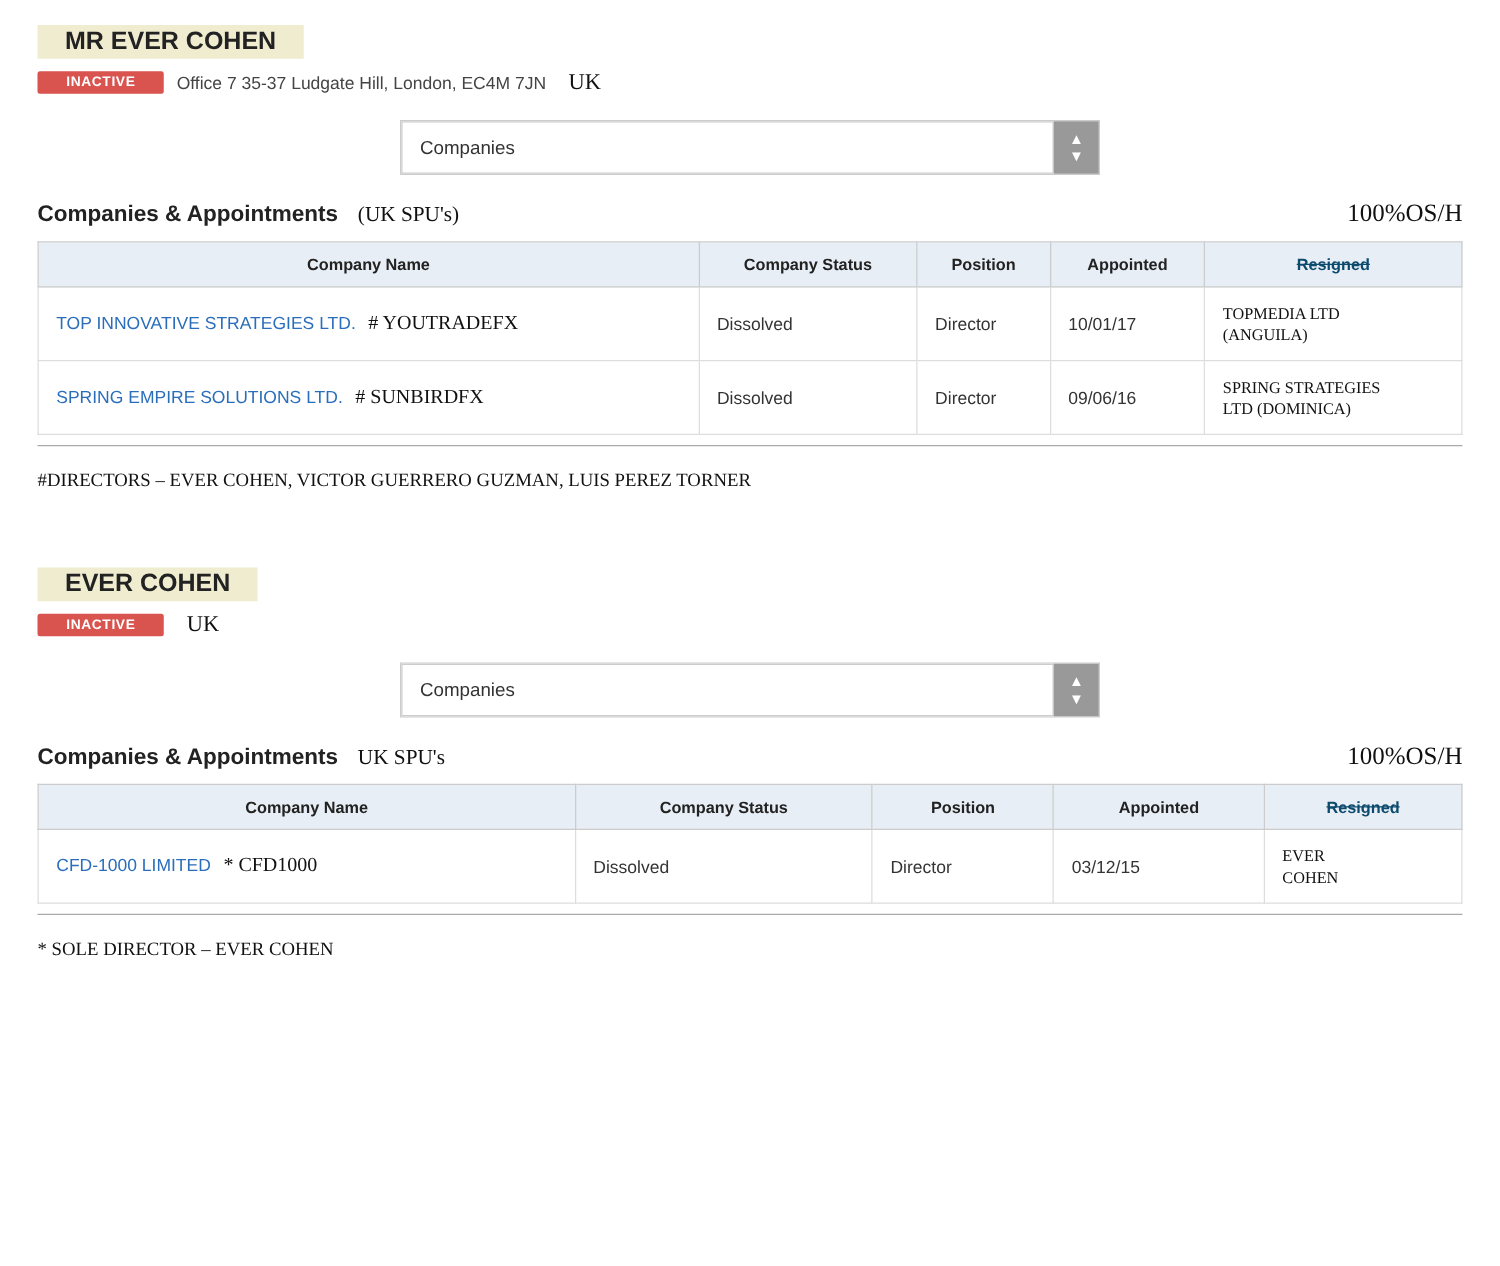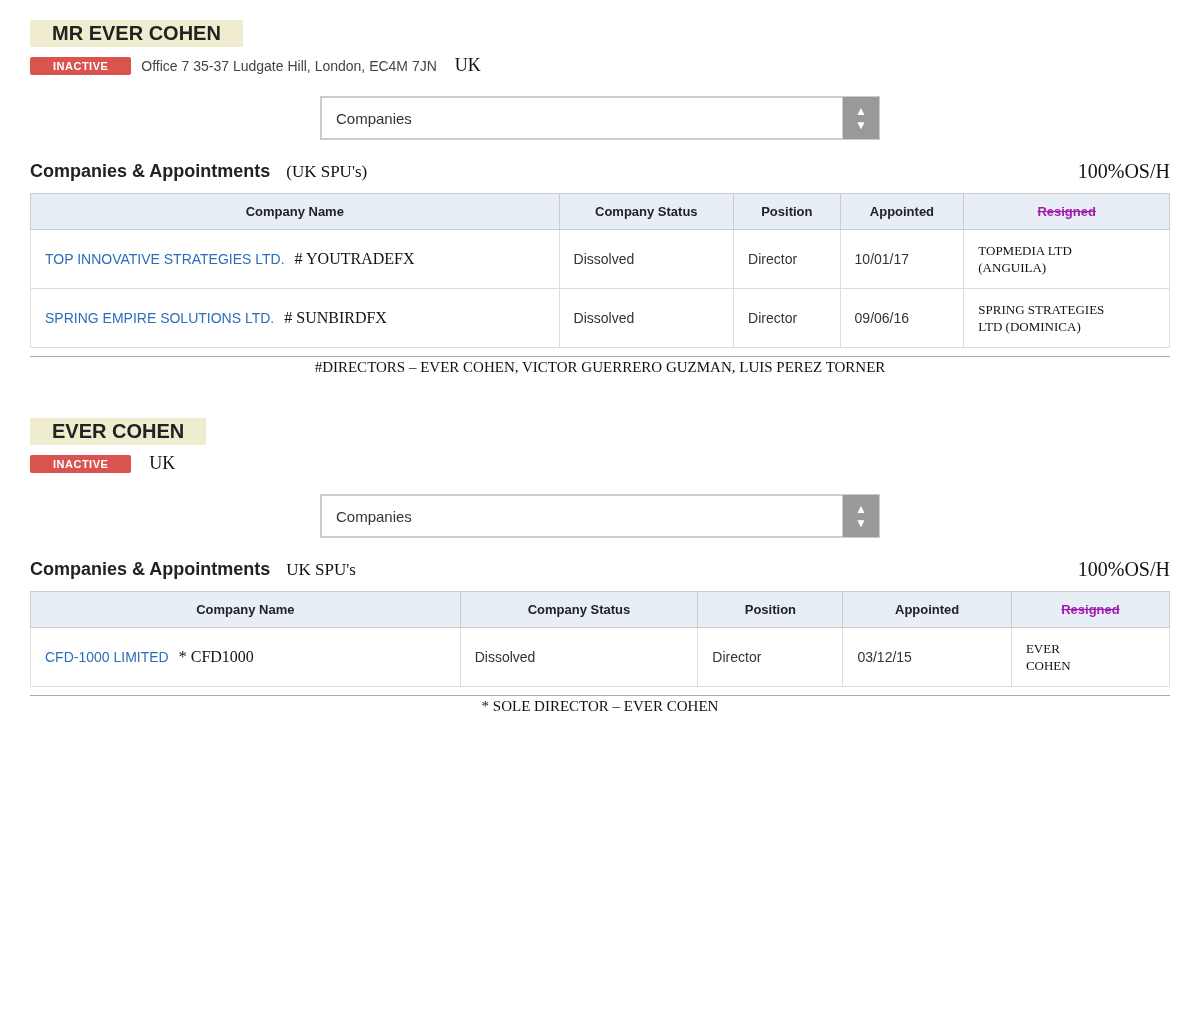"Resigned" .resigned-text { color: #a21caf -> #0c4a6e }
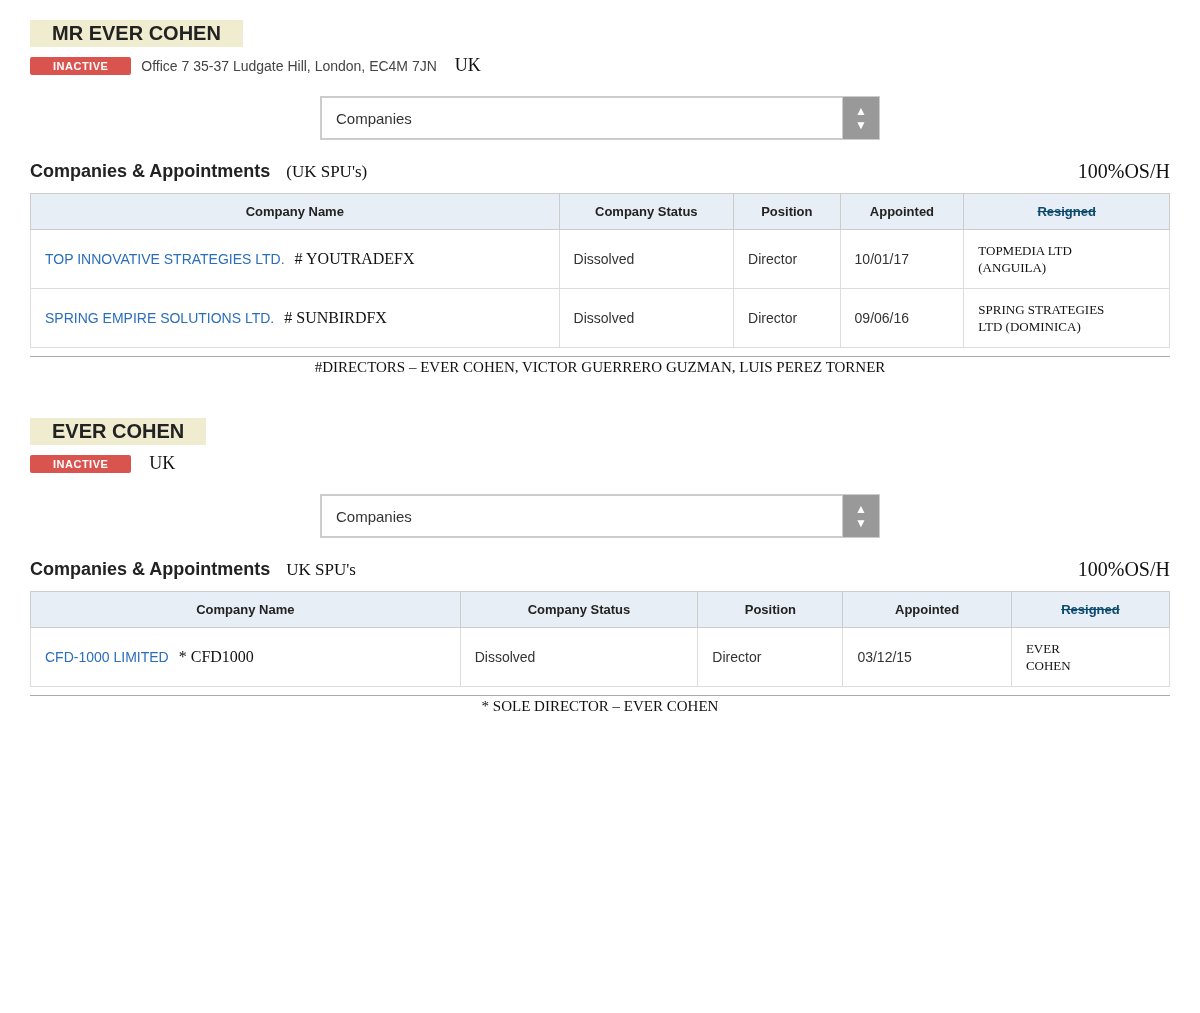"#DIRECTORS – EVER COHEN, VICTOR" .bottom-annotation { padding: 2px 0 -> 20px 0; text-align: center -> none }
